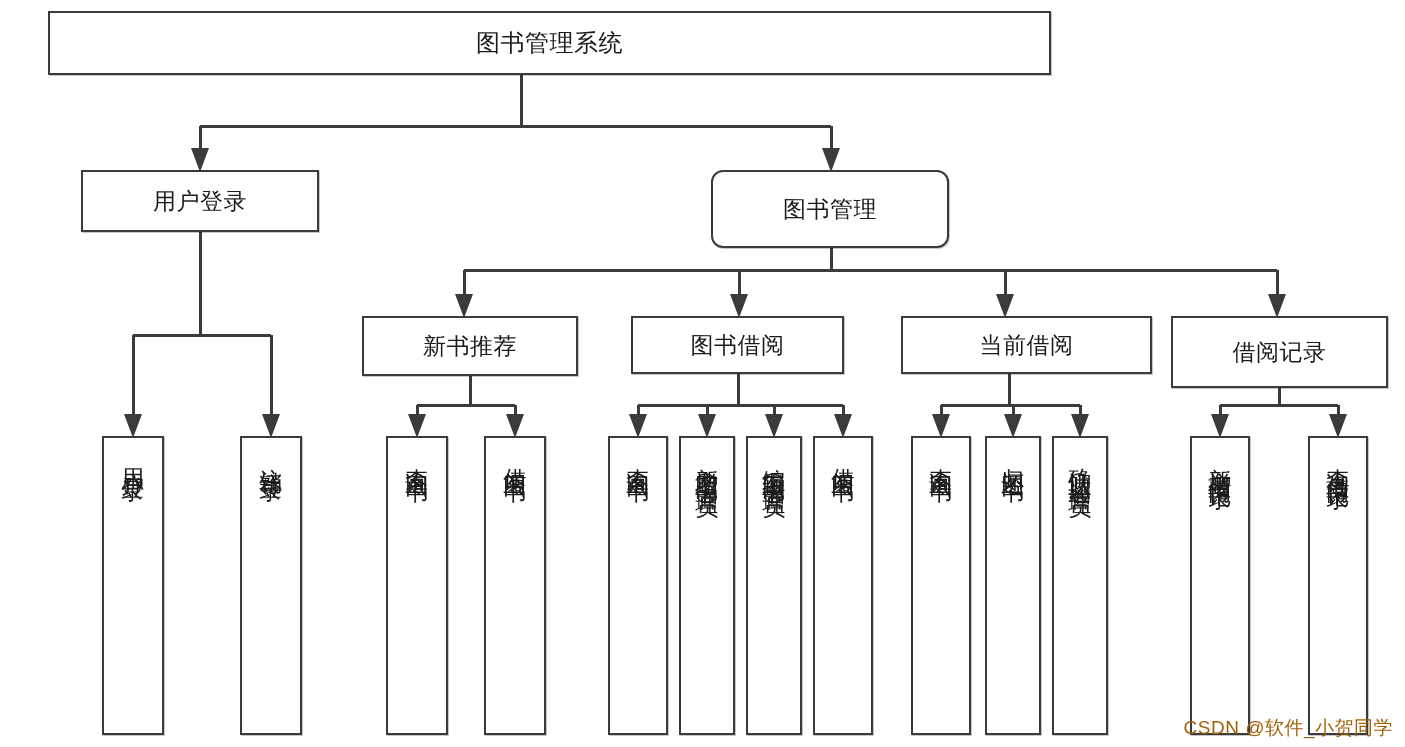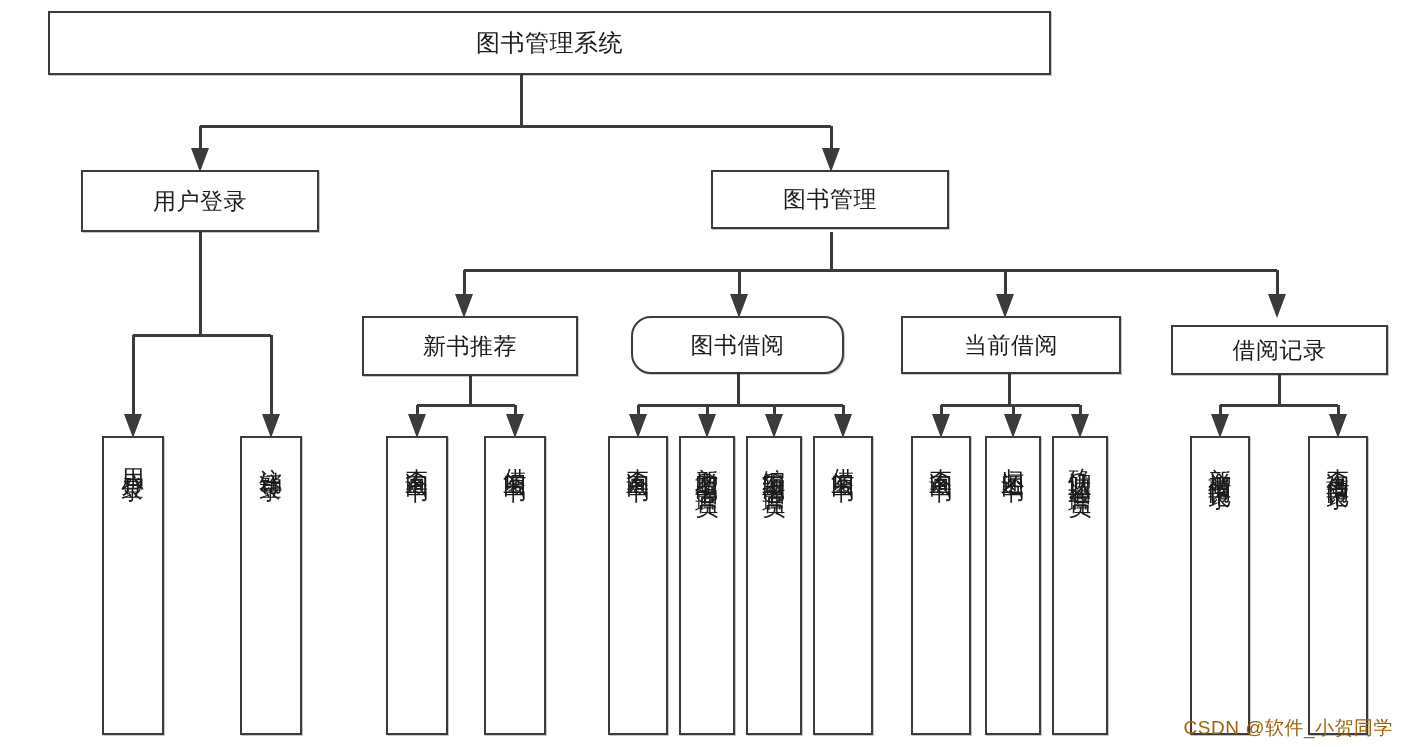"图书管理" div.node { border-radius: none -> 12px; height: 59px -> 78px }
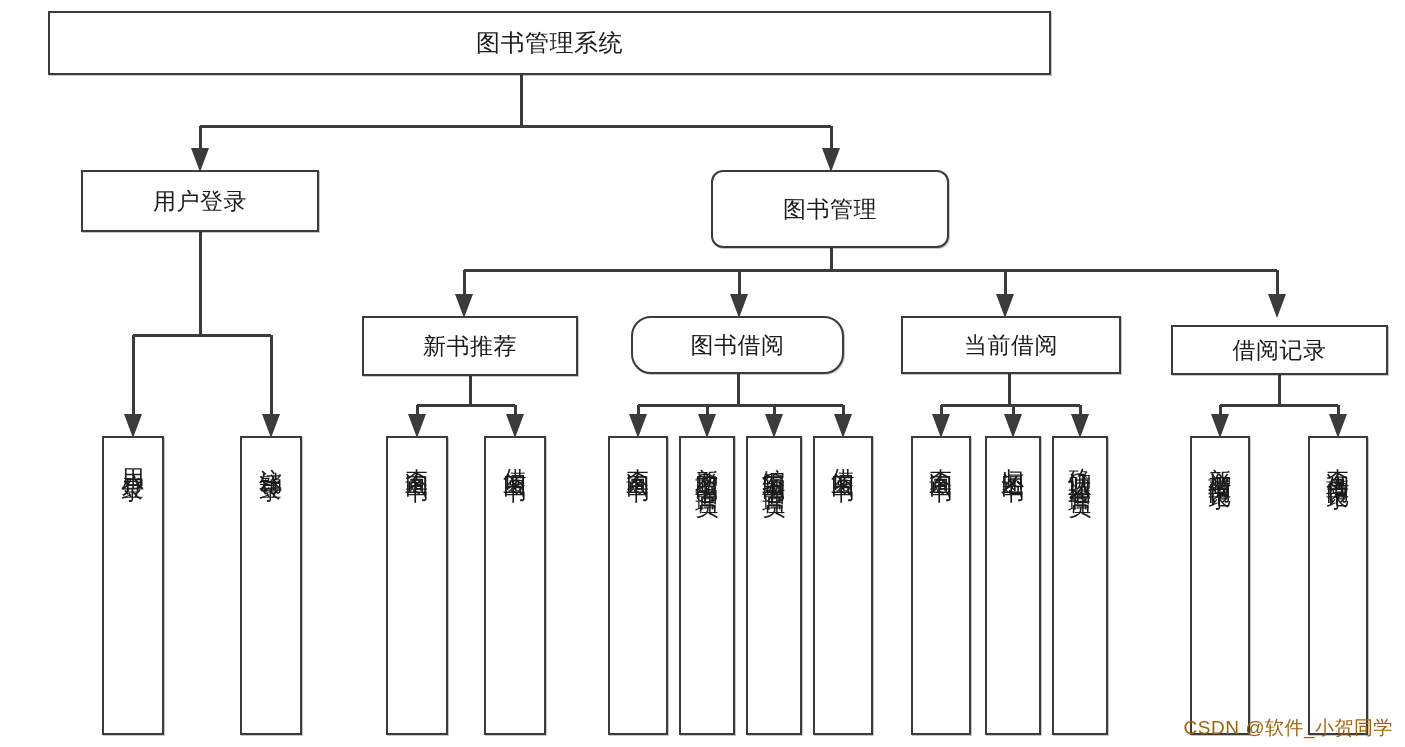"图书借阅" div.node { border-radius: 20px -> none }
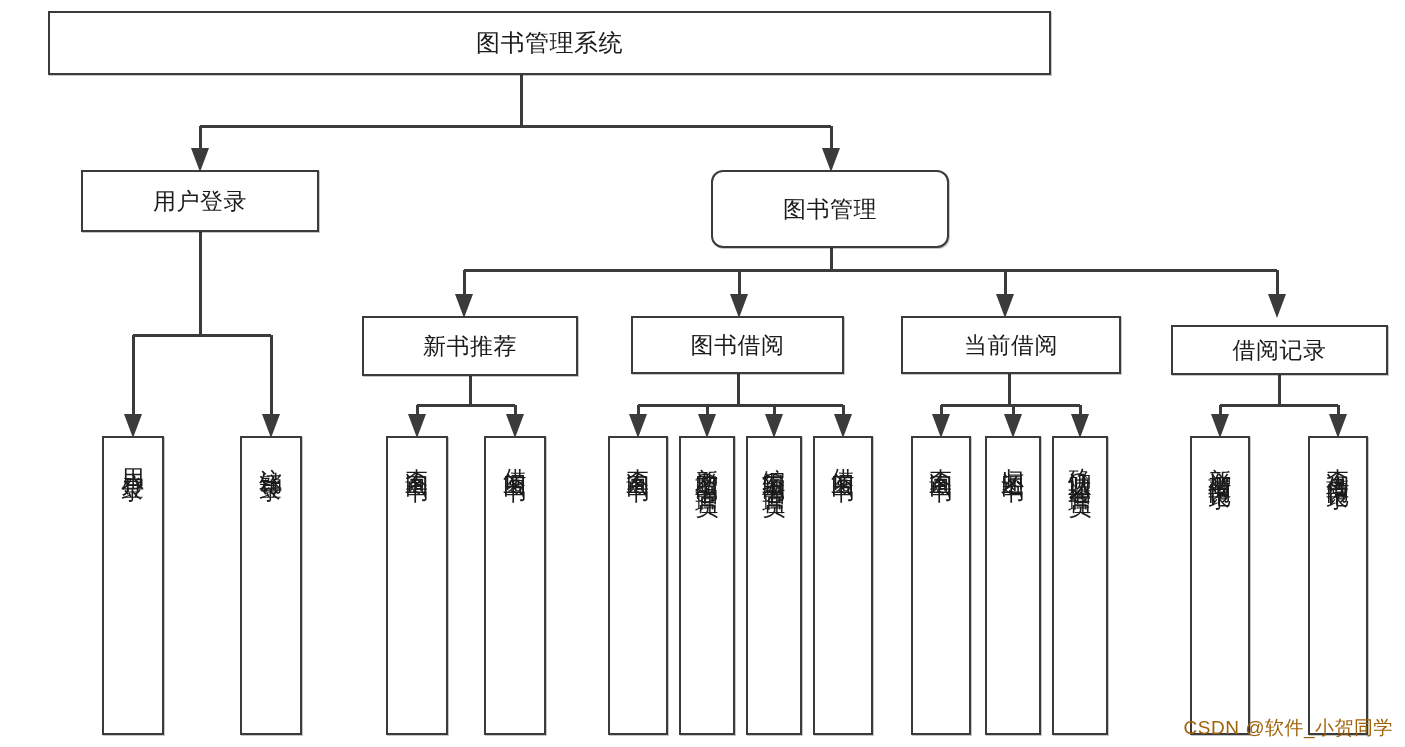"当前借阅" div.node { width: 220px -> 251px }
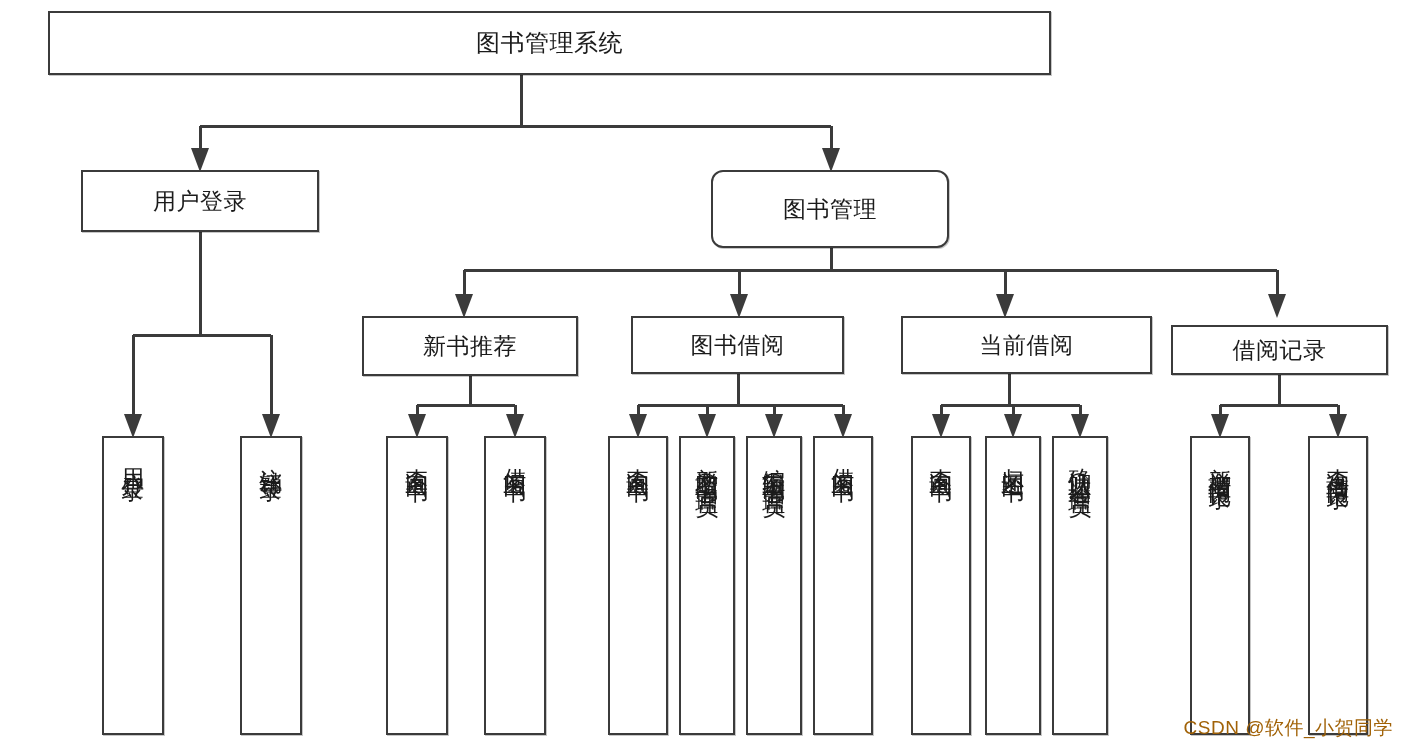"借阅记录" div.node { height: 50px -> 72px; margin-top: 9px -> none }
